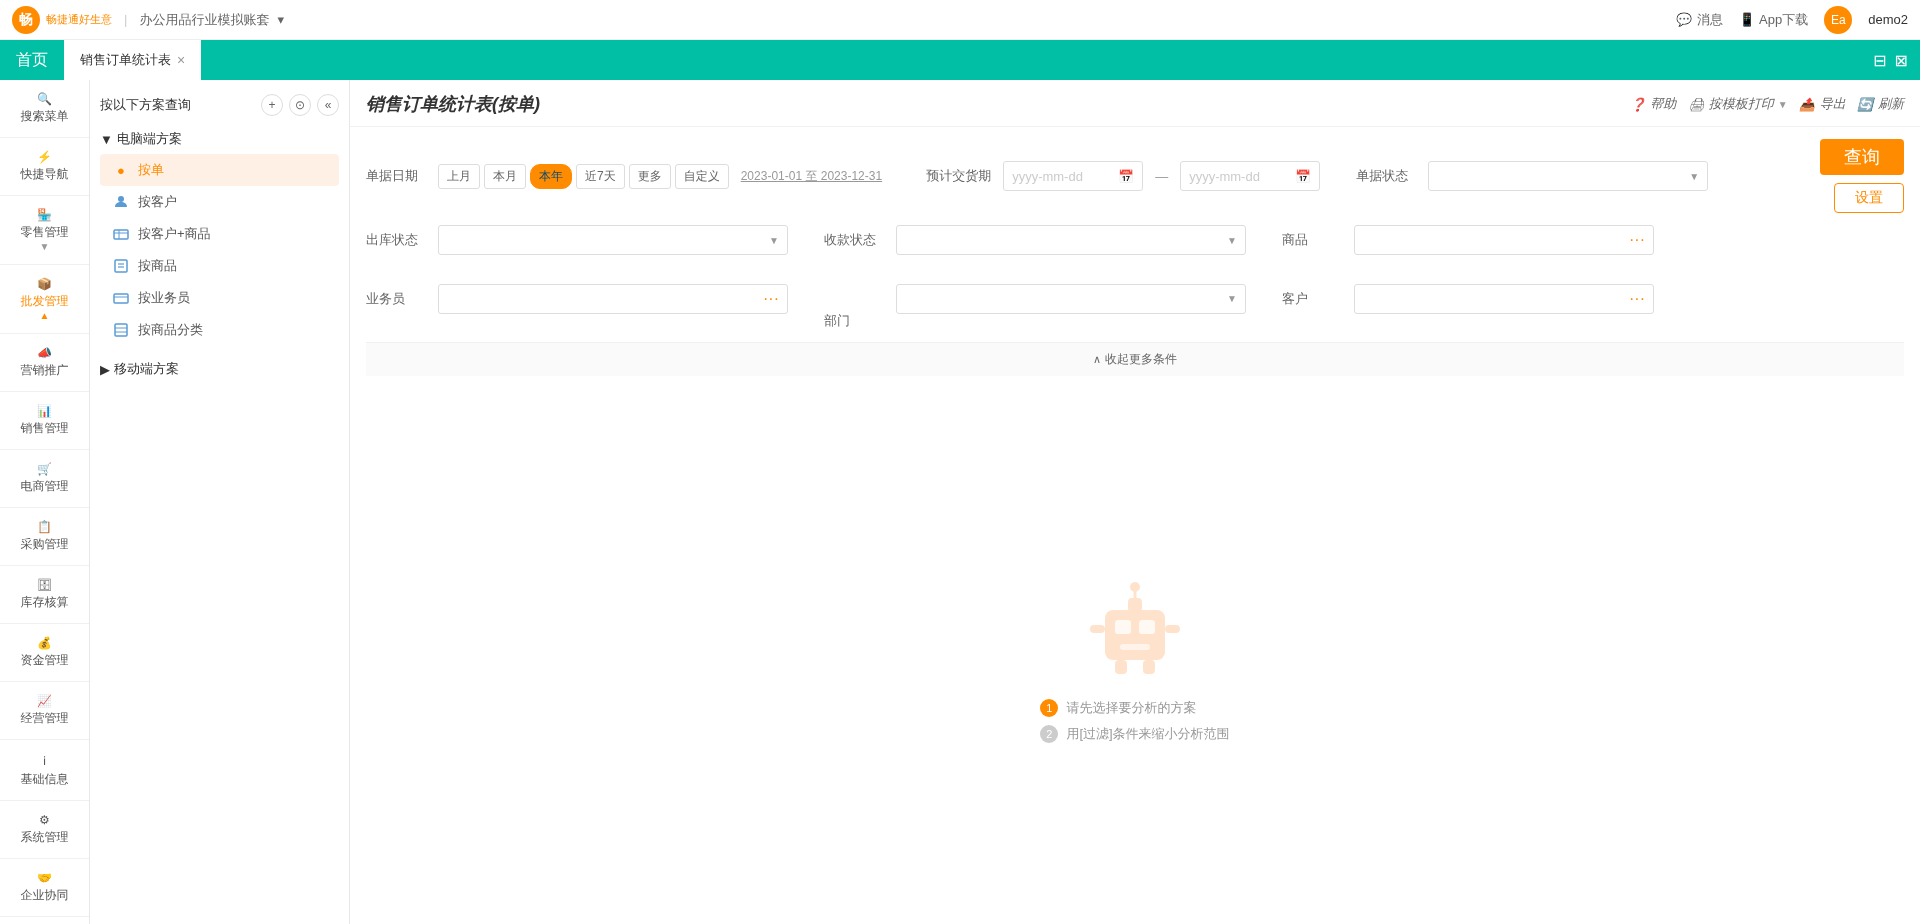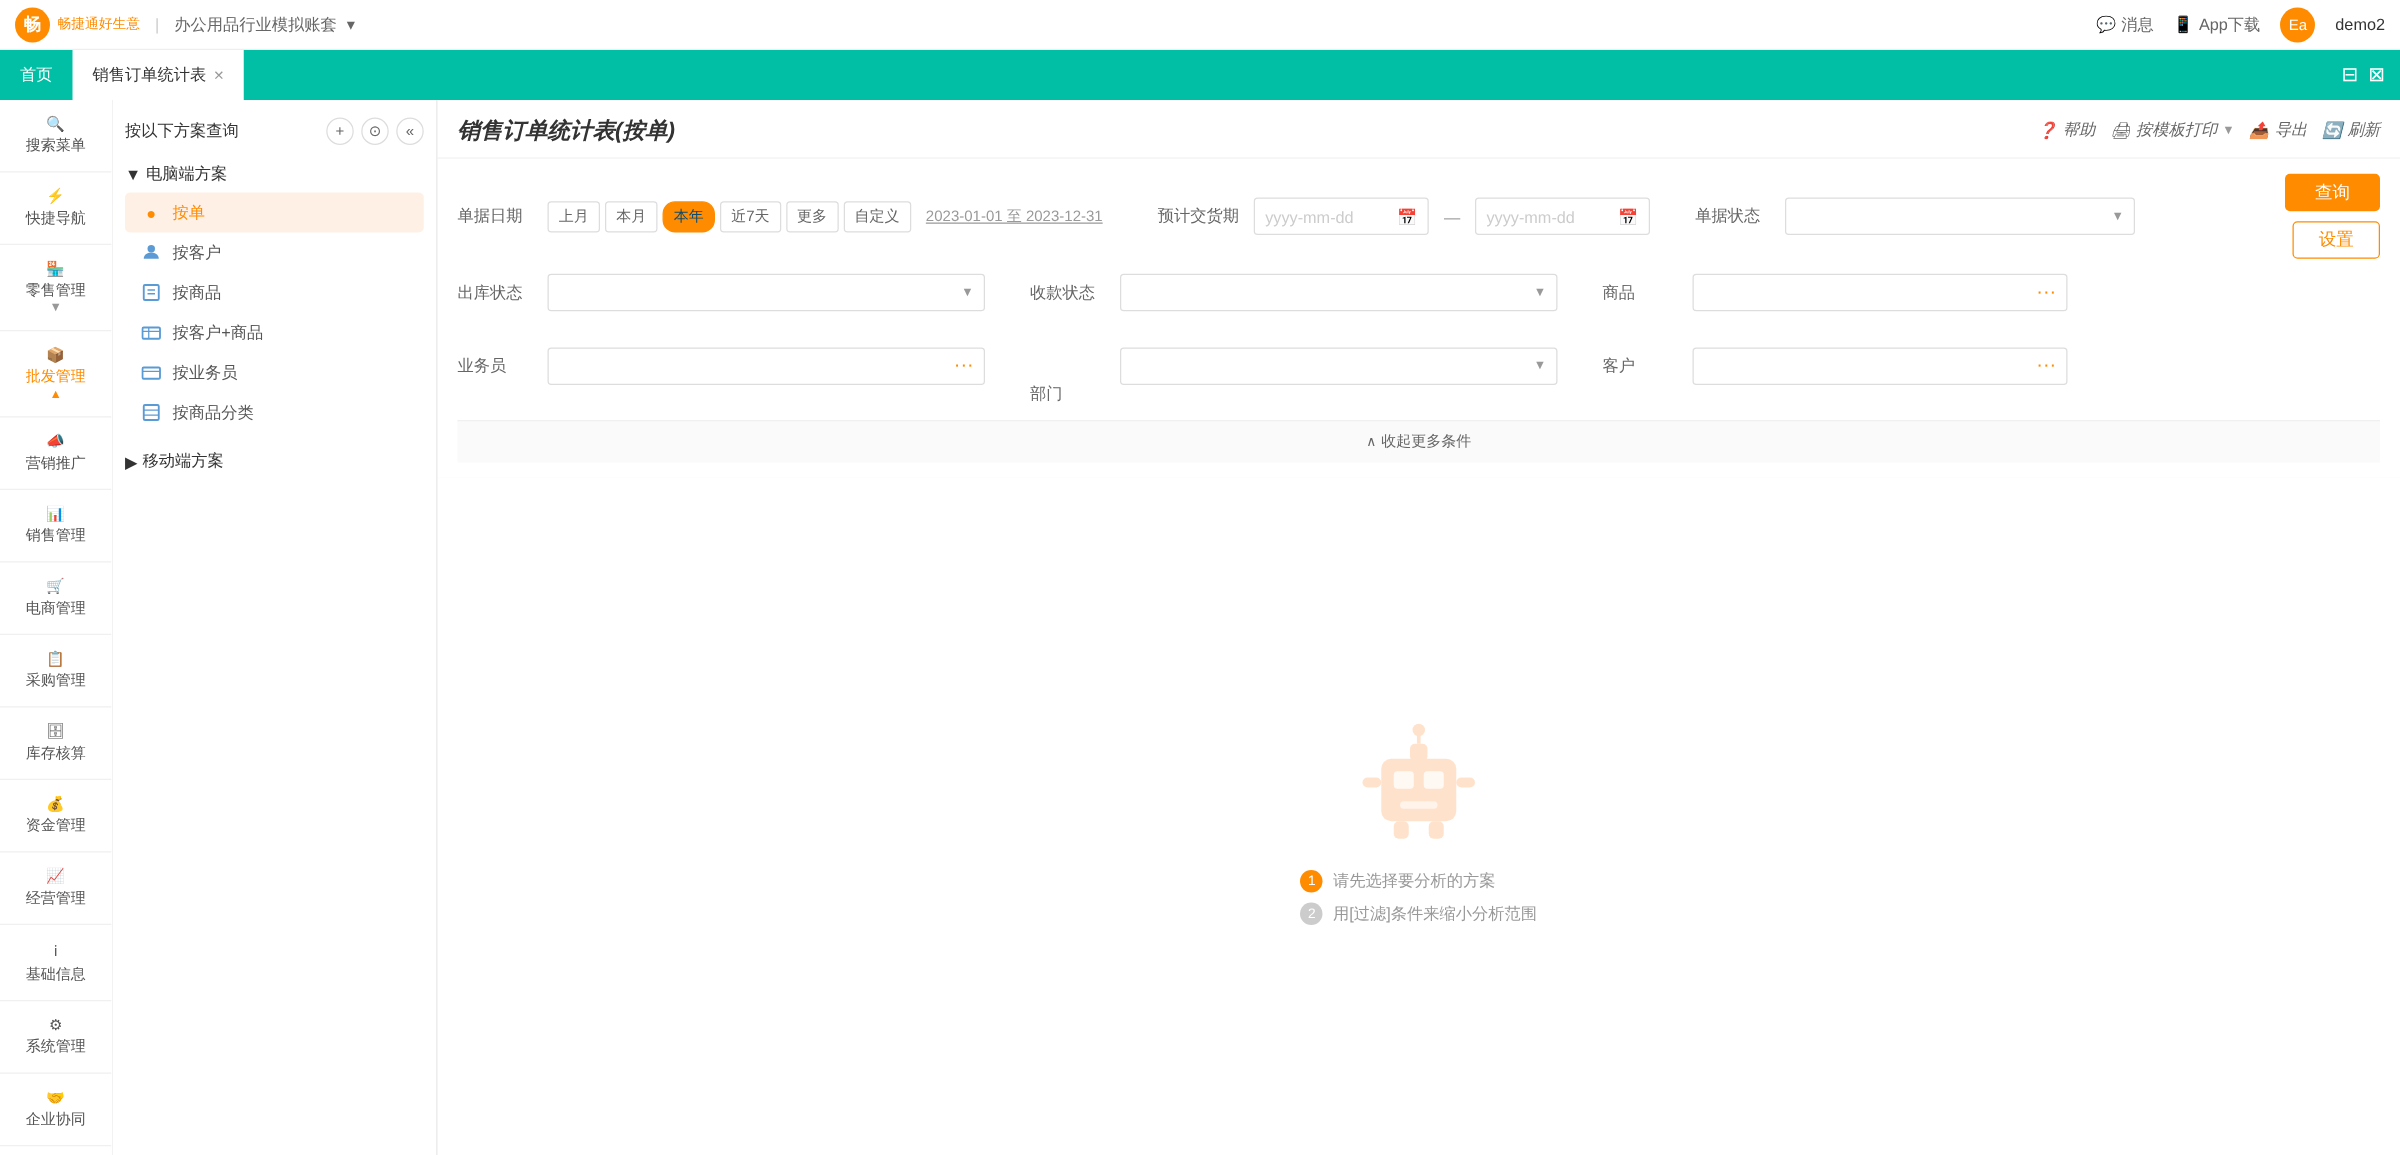"首页" .tab-home { font-size: 13px -> 16px }
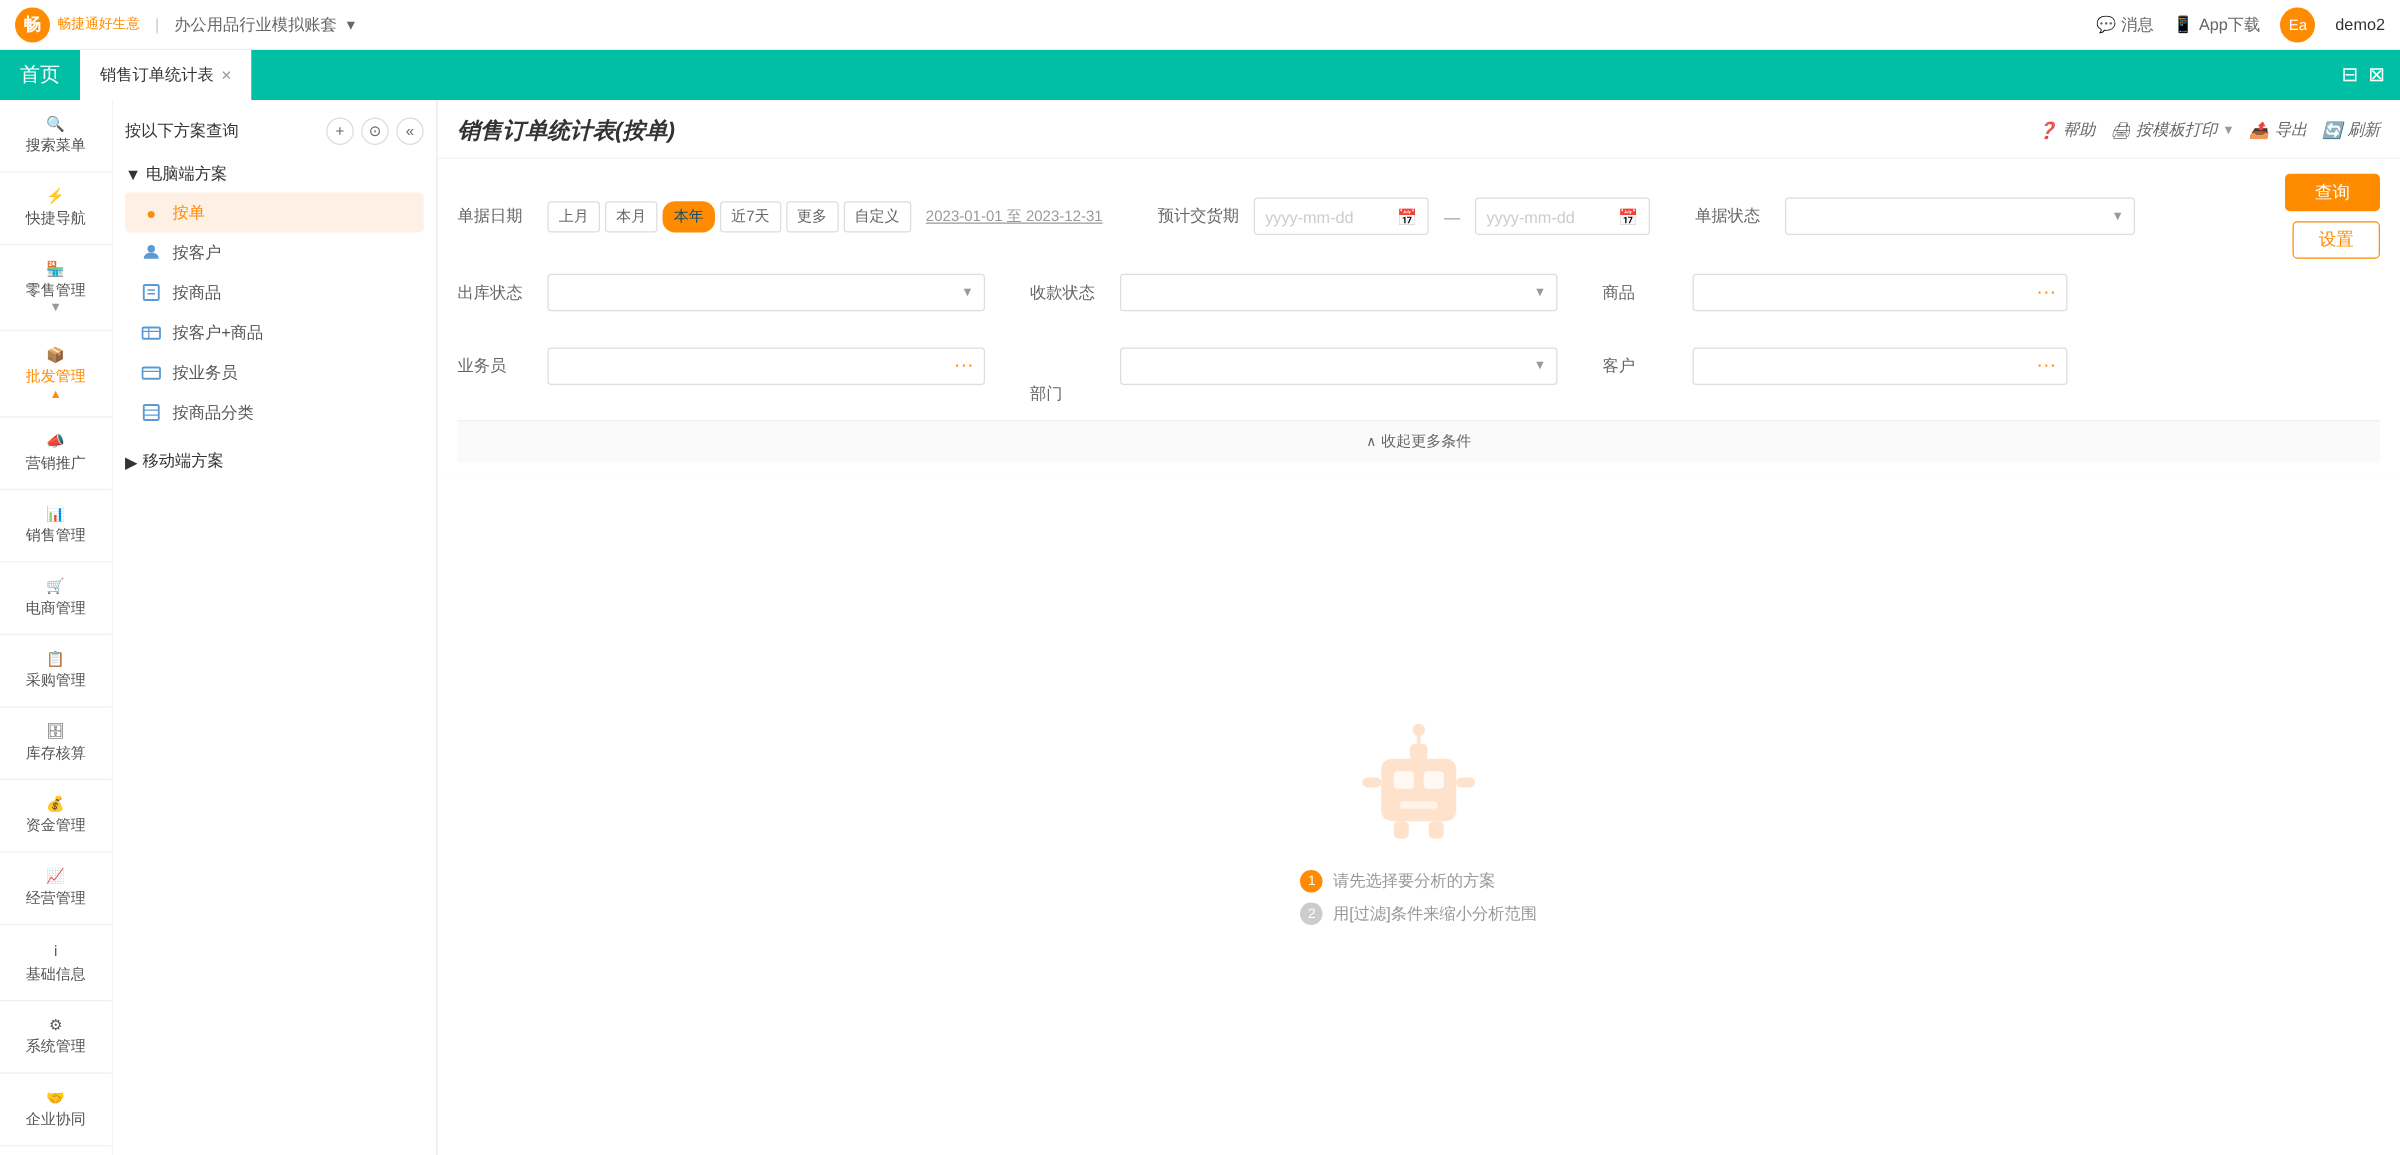"查询" .query-btn { font-size: 14px -> 18px }
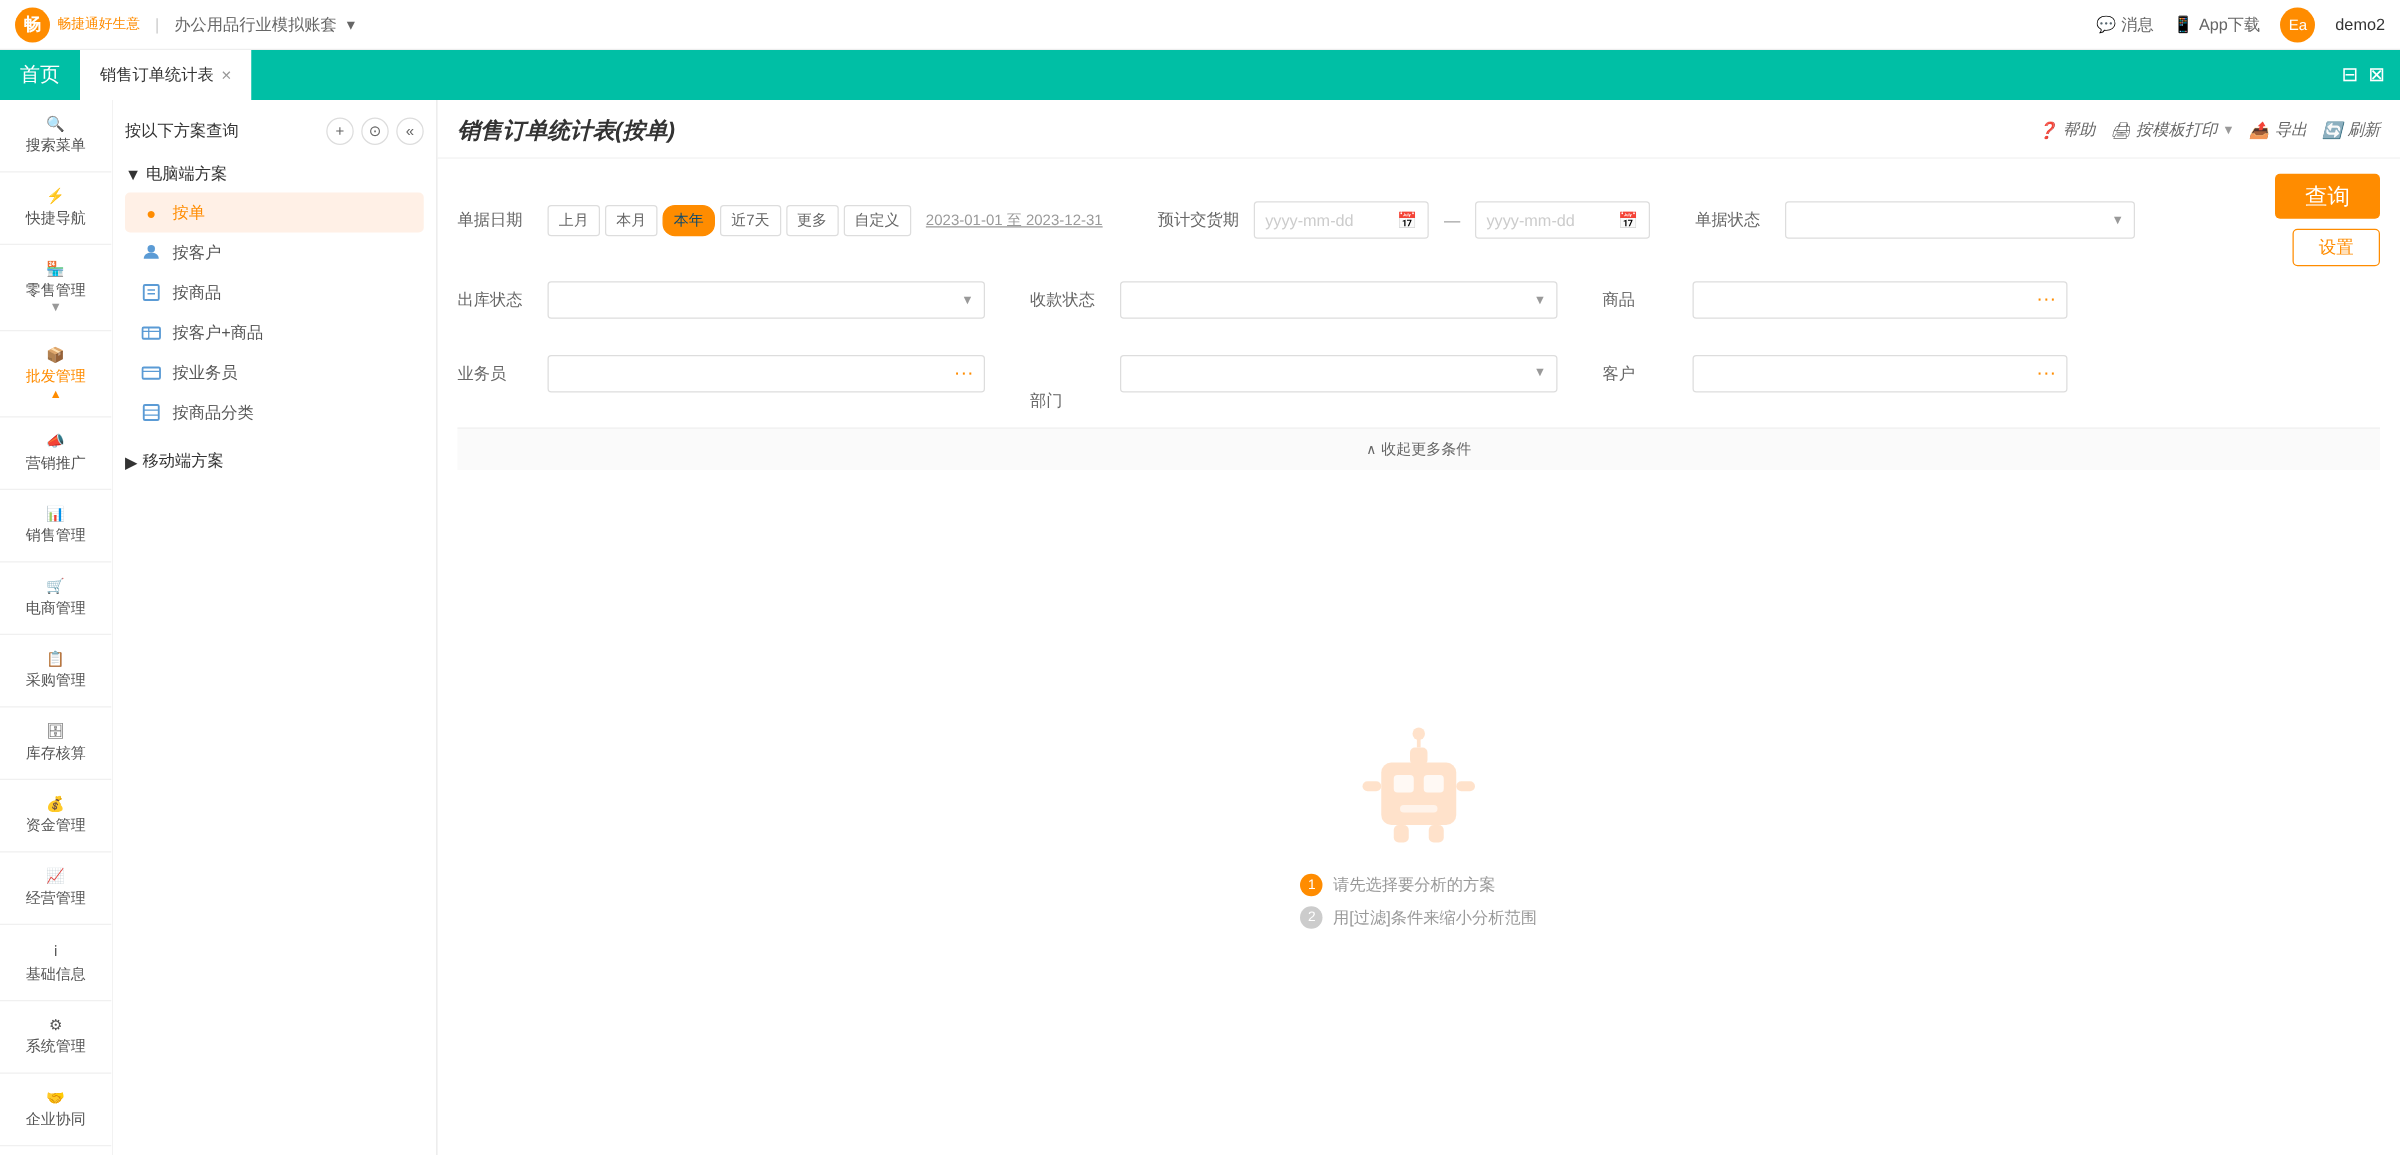"按商品" div.scheme-item { order: before "按客户+商品" -> after "按客户+商品" }
